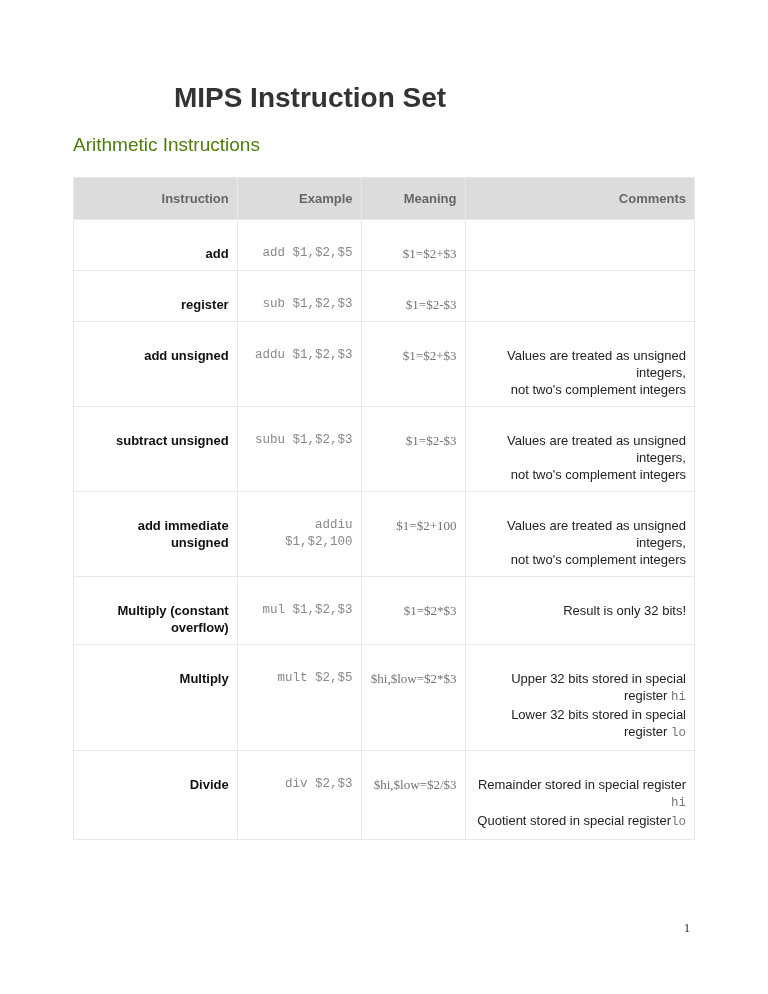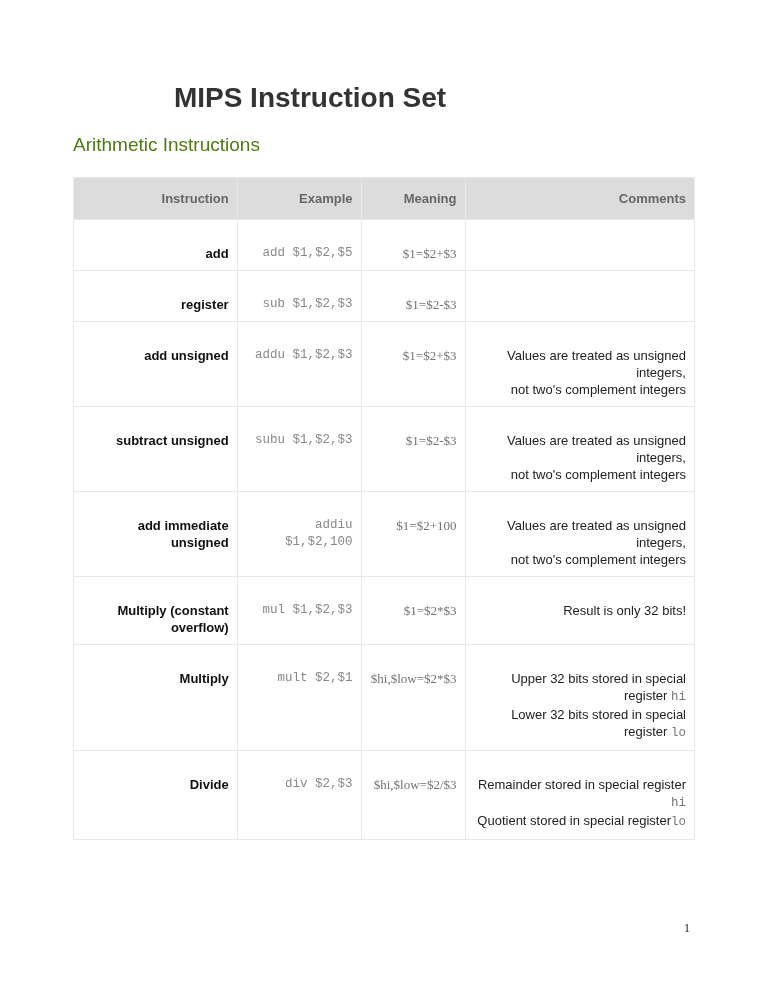"mult $2,$1" td.example { text: $2,$1 -> $2,$5 }
